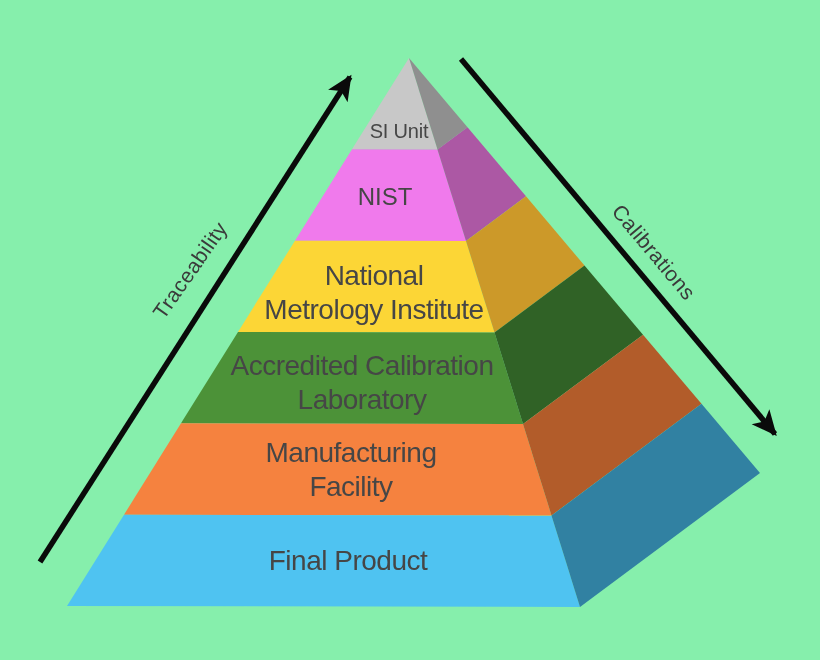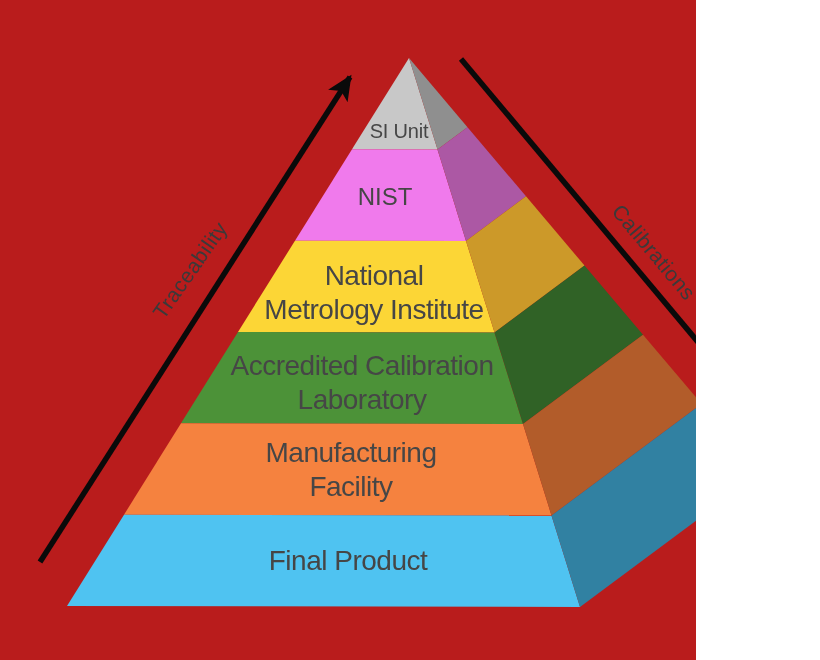"SI Unit" .stage { background: #b91c1c -> #86efac; width: 696px -> 820px }
